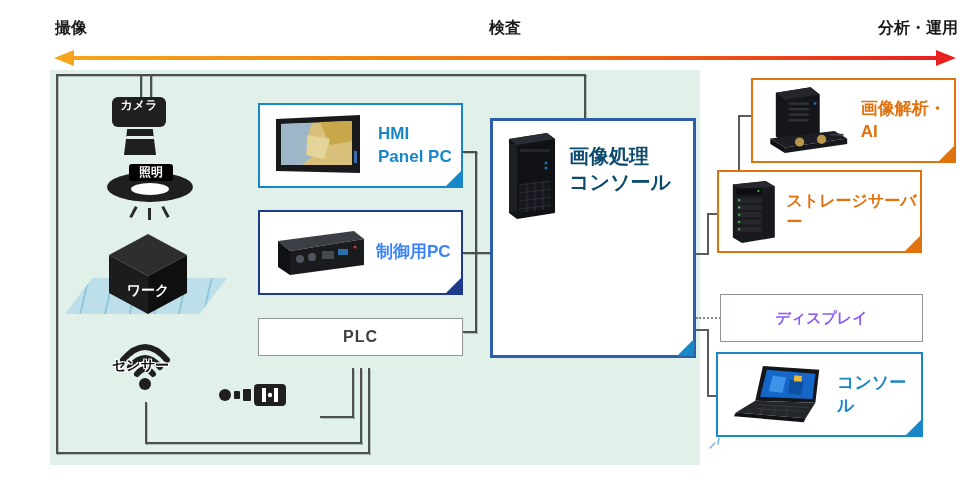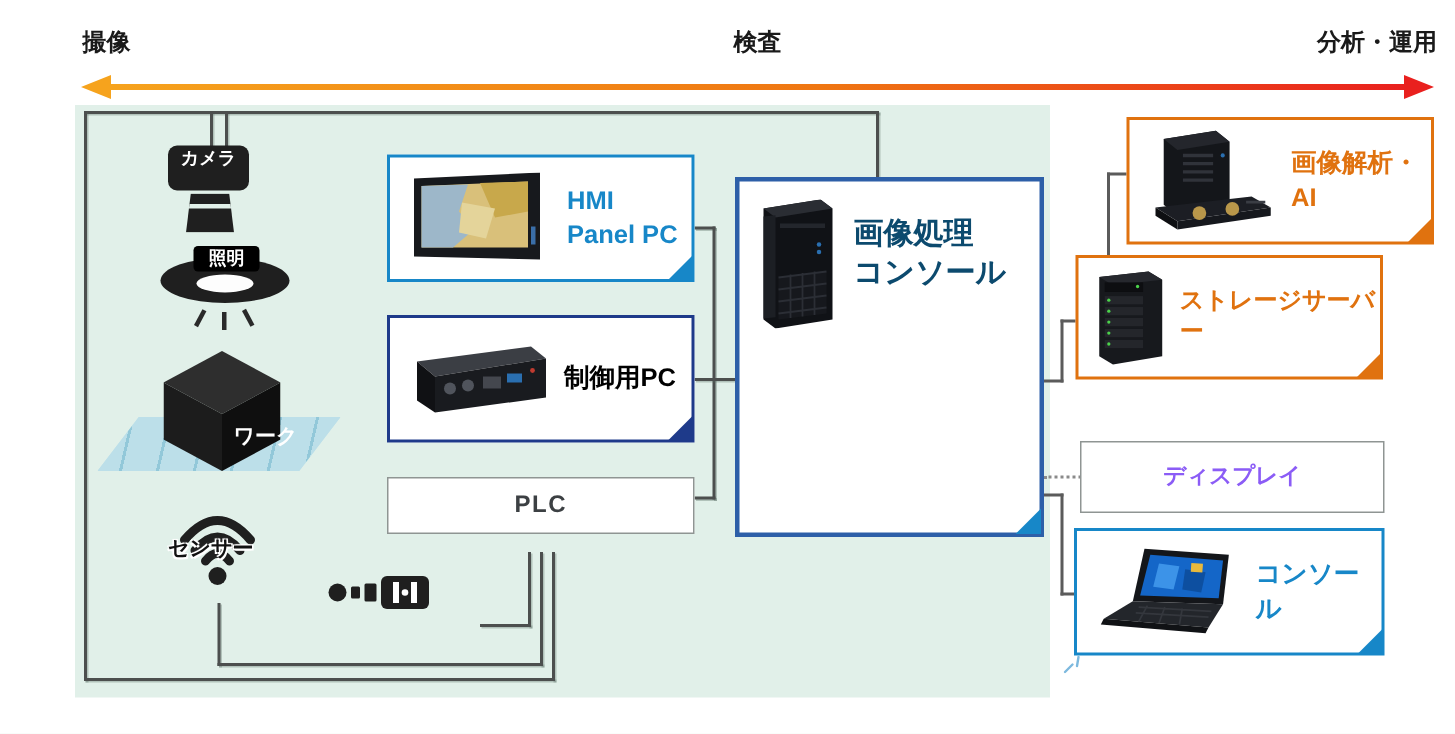"制御用PC" div.txt { color: #000000 -> #3b82f6 }
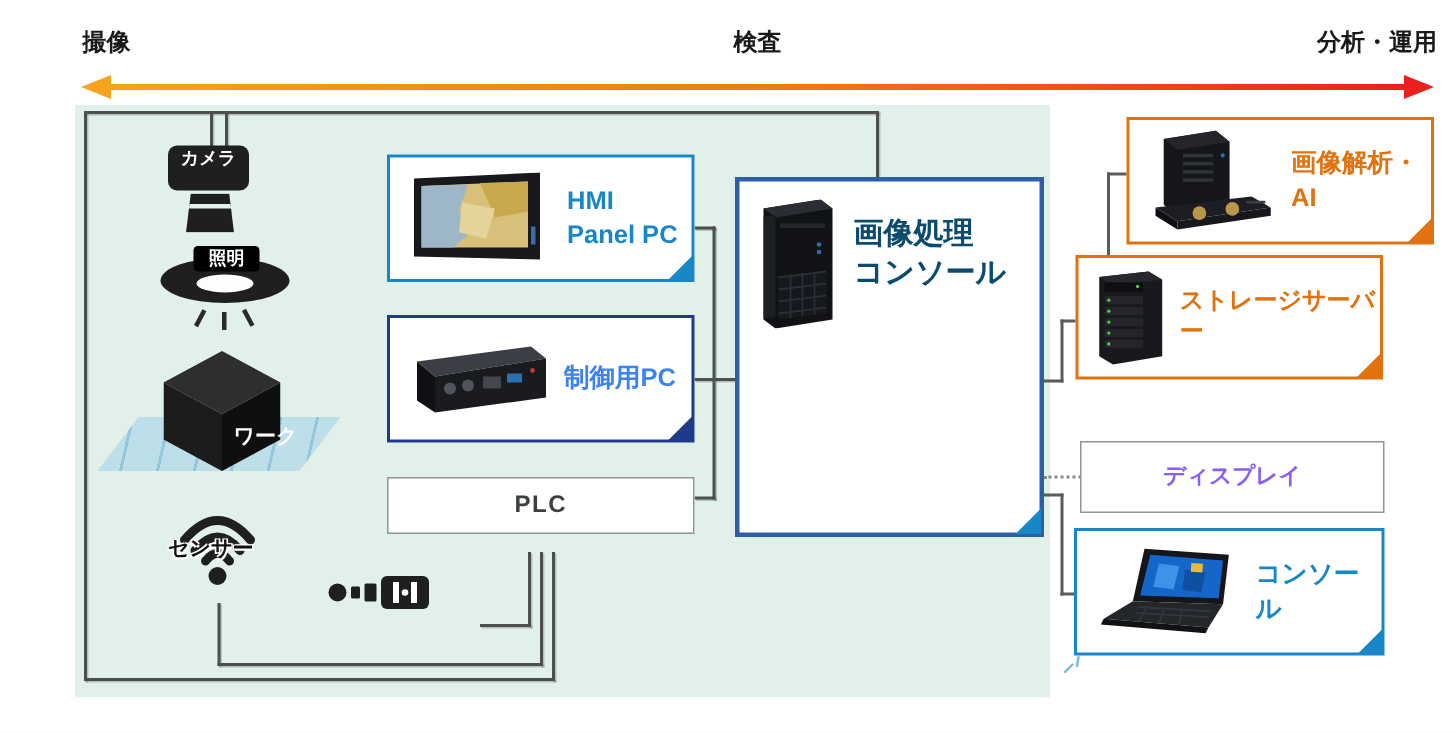"ワーク" .cube-lbl { padding-left: 29px -> none }
